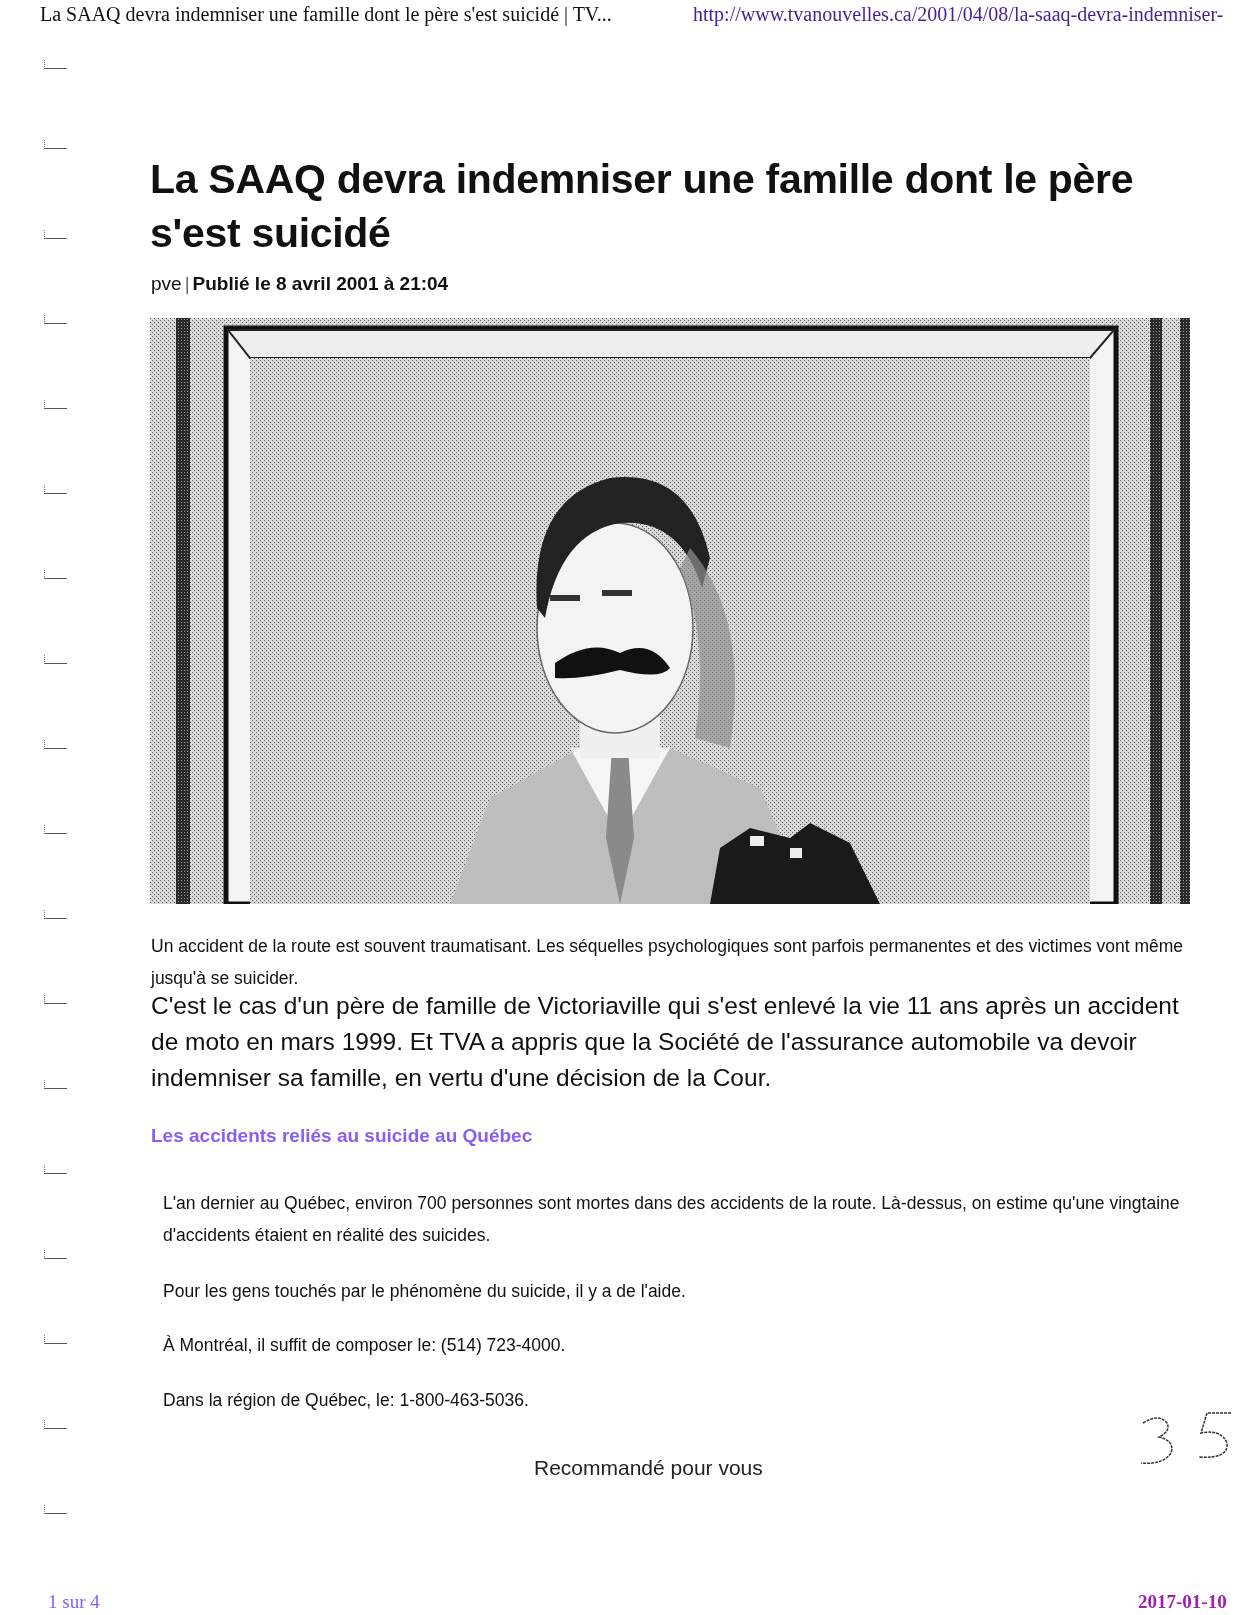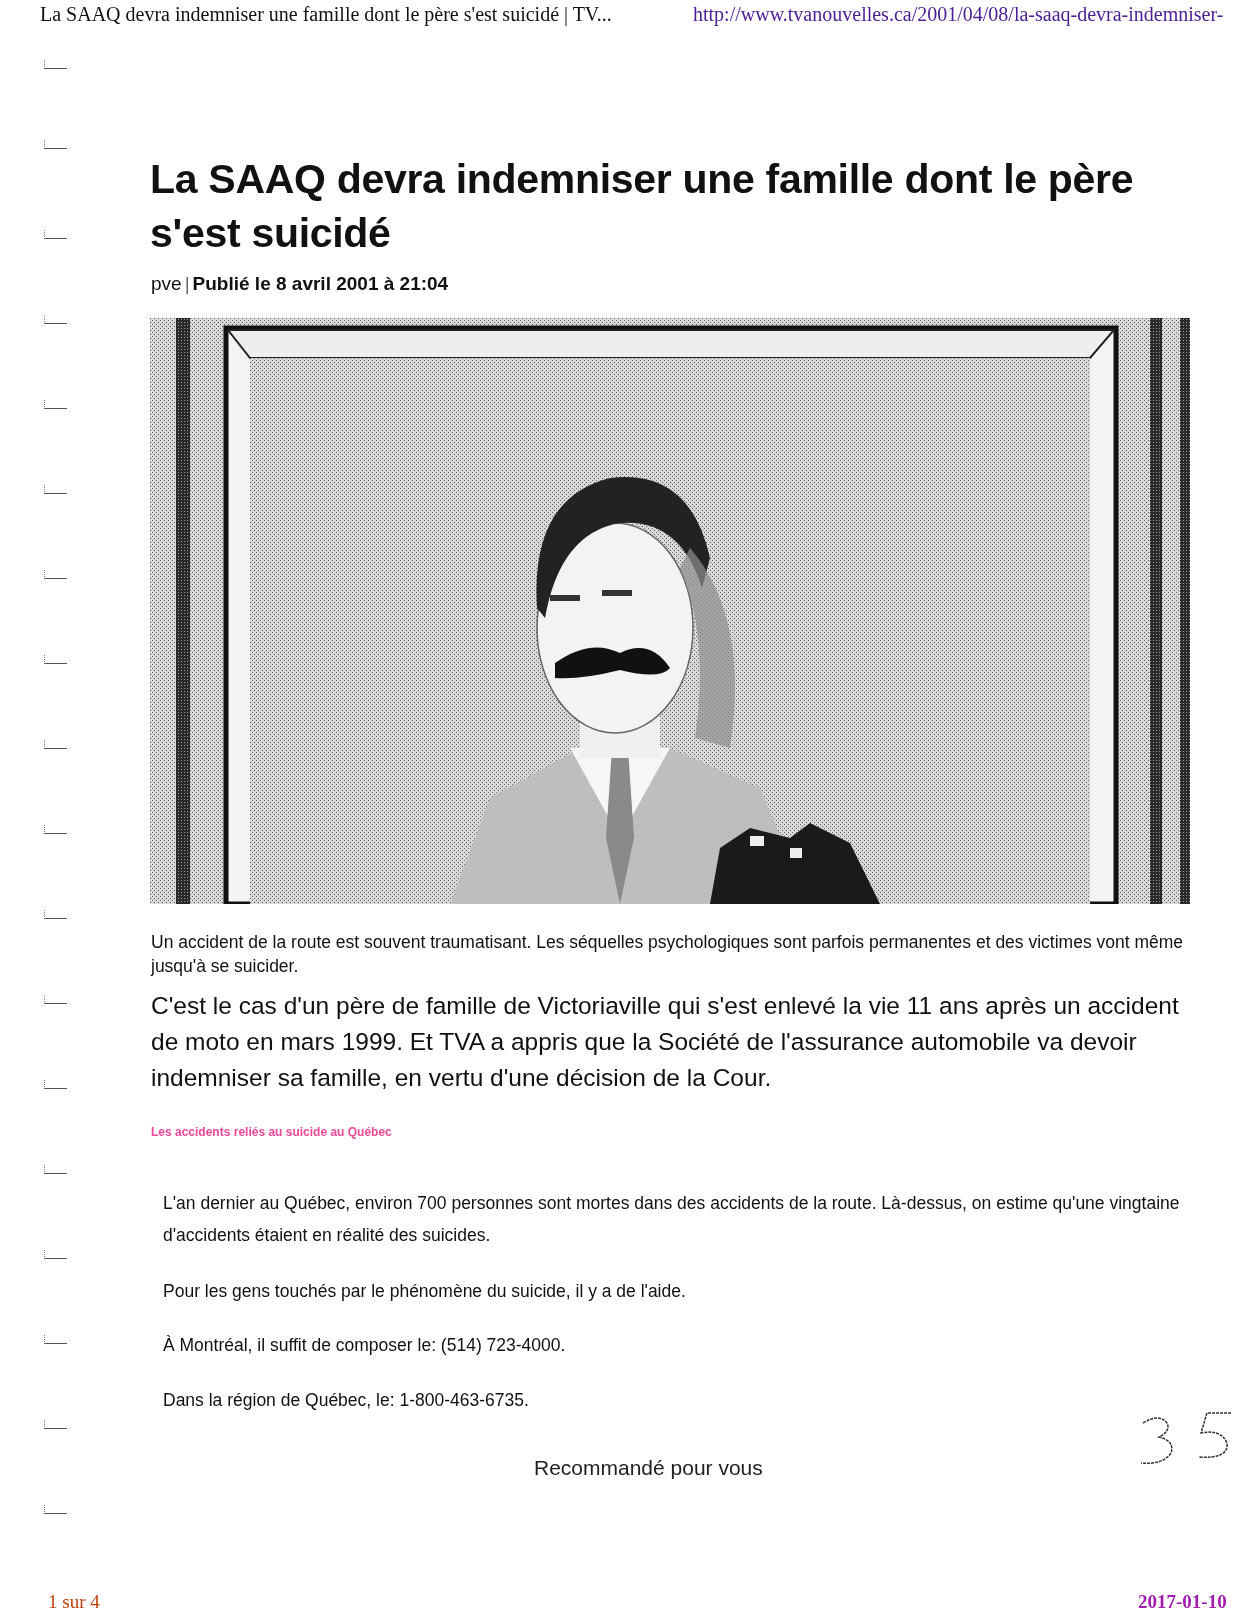"Un accident de la route" .lead-small { line-height: 24px -> 32px }
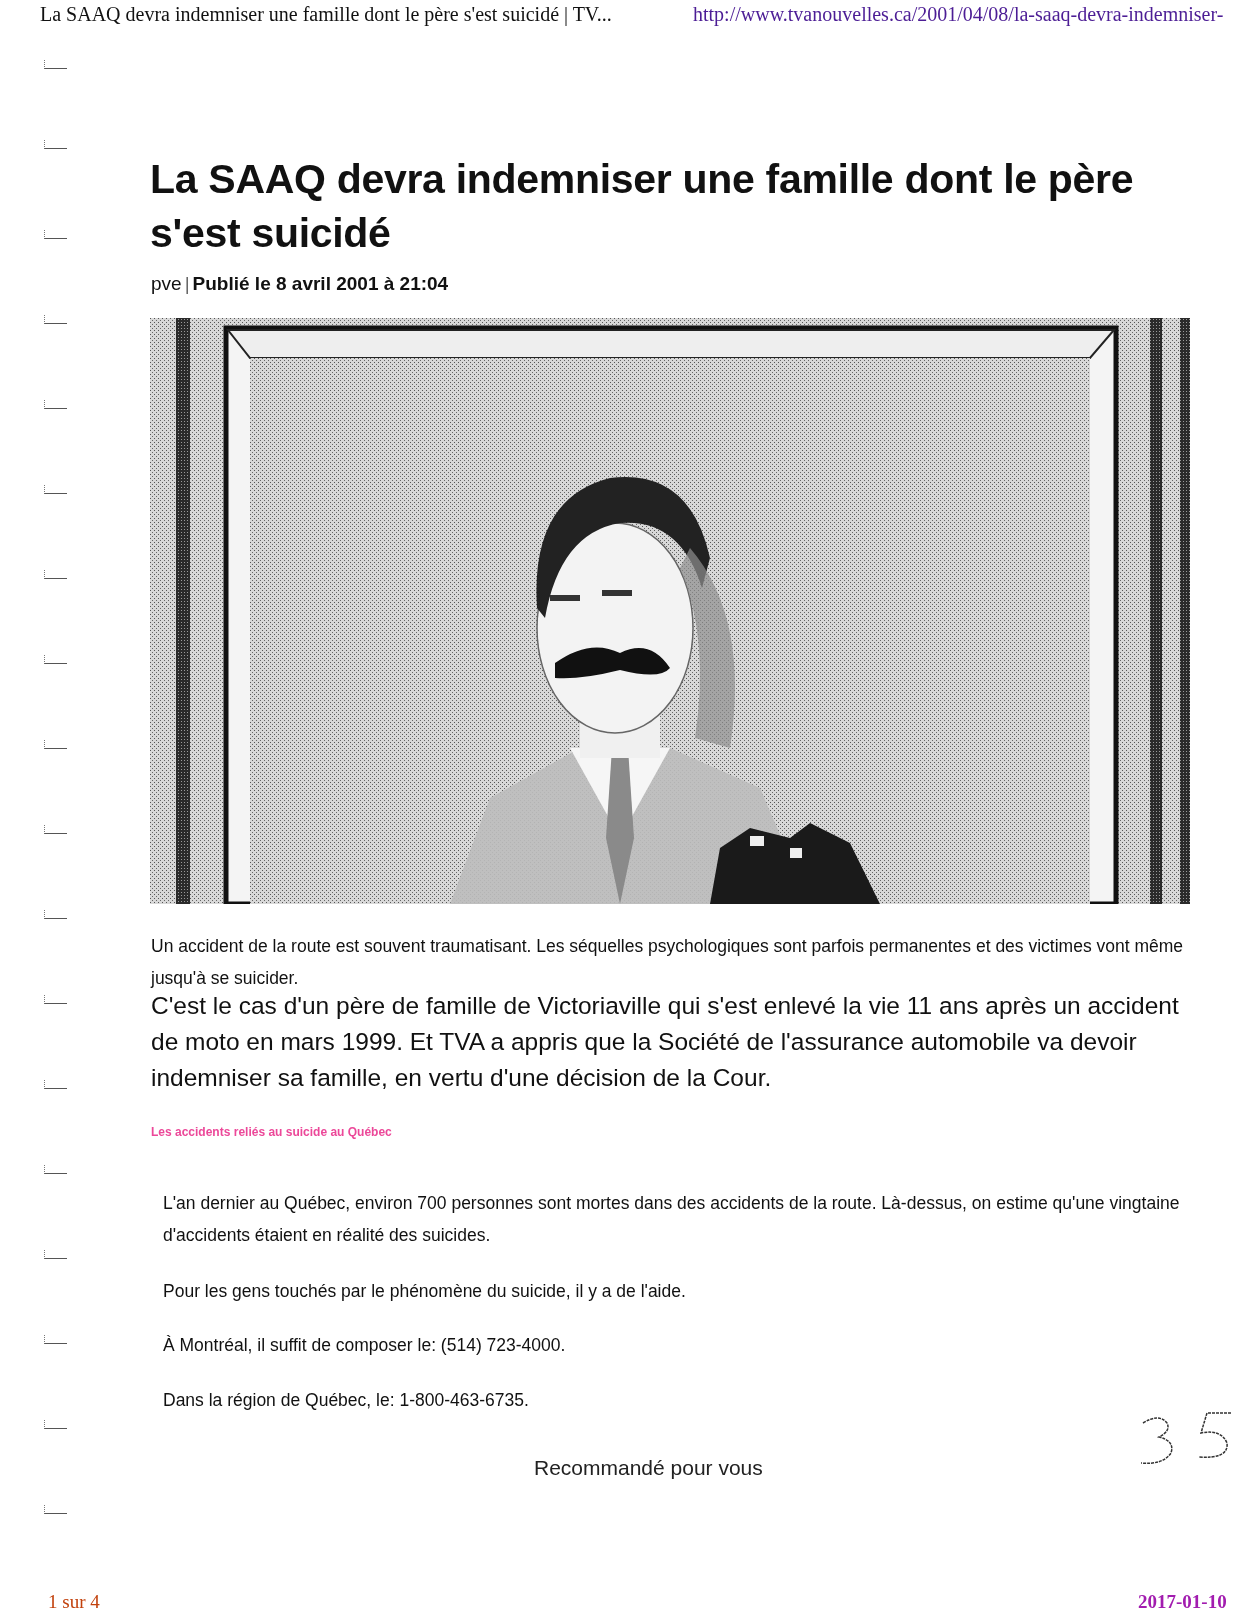"Les accidents reliés au suicide" .section-heading { color: #ec4899 -> #8b5cf6; font-size: 12px -> 19px }
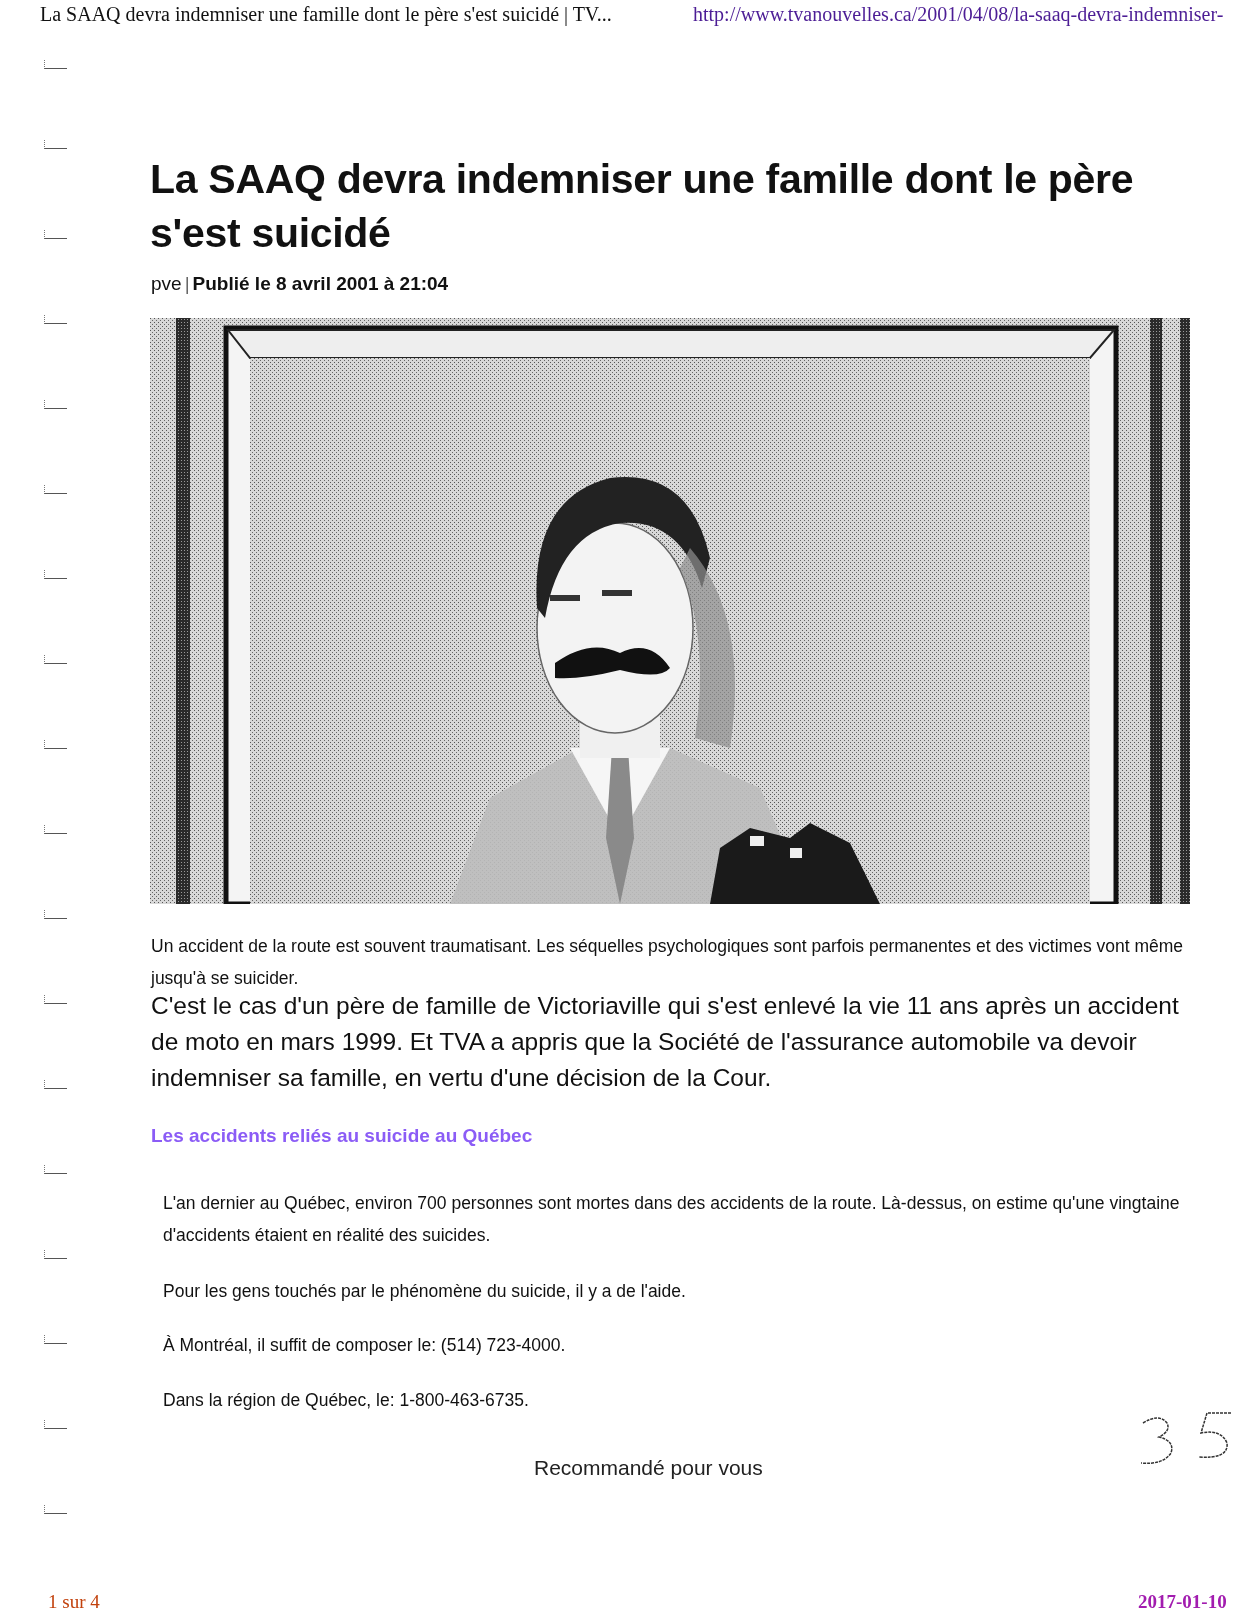"Dans la région de Québec," p.para { text: 1-800-463-6735 -> 1-800-463-5036 }
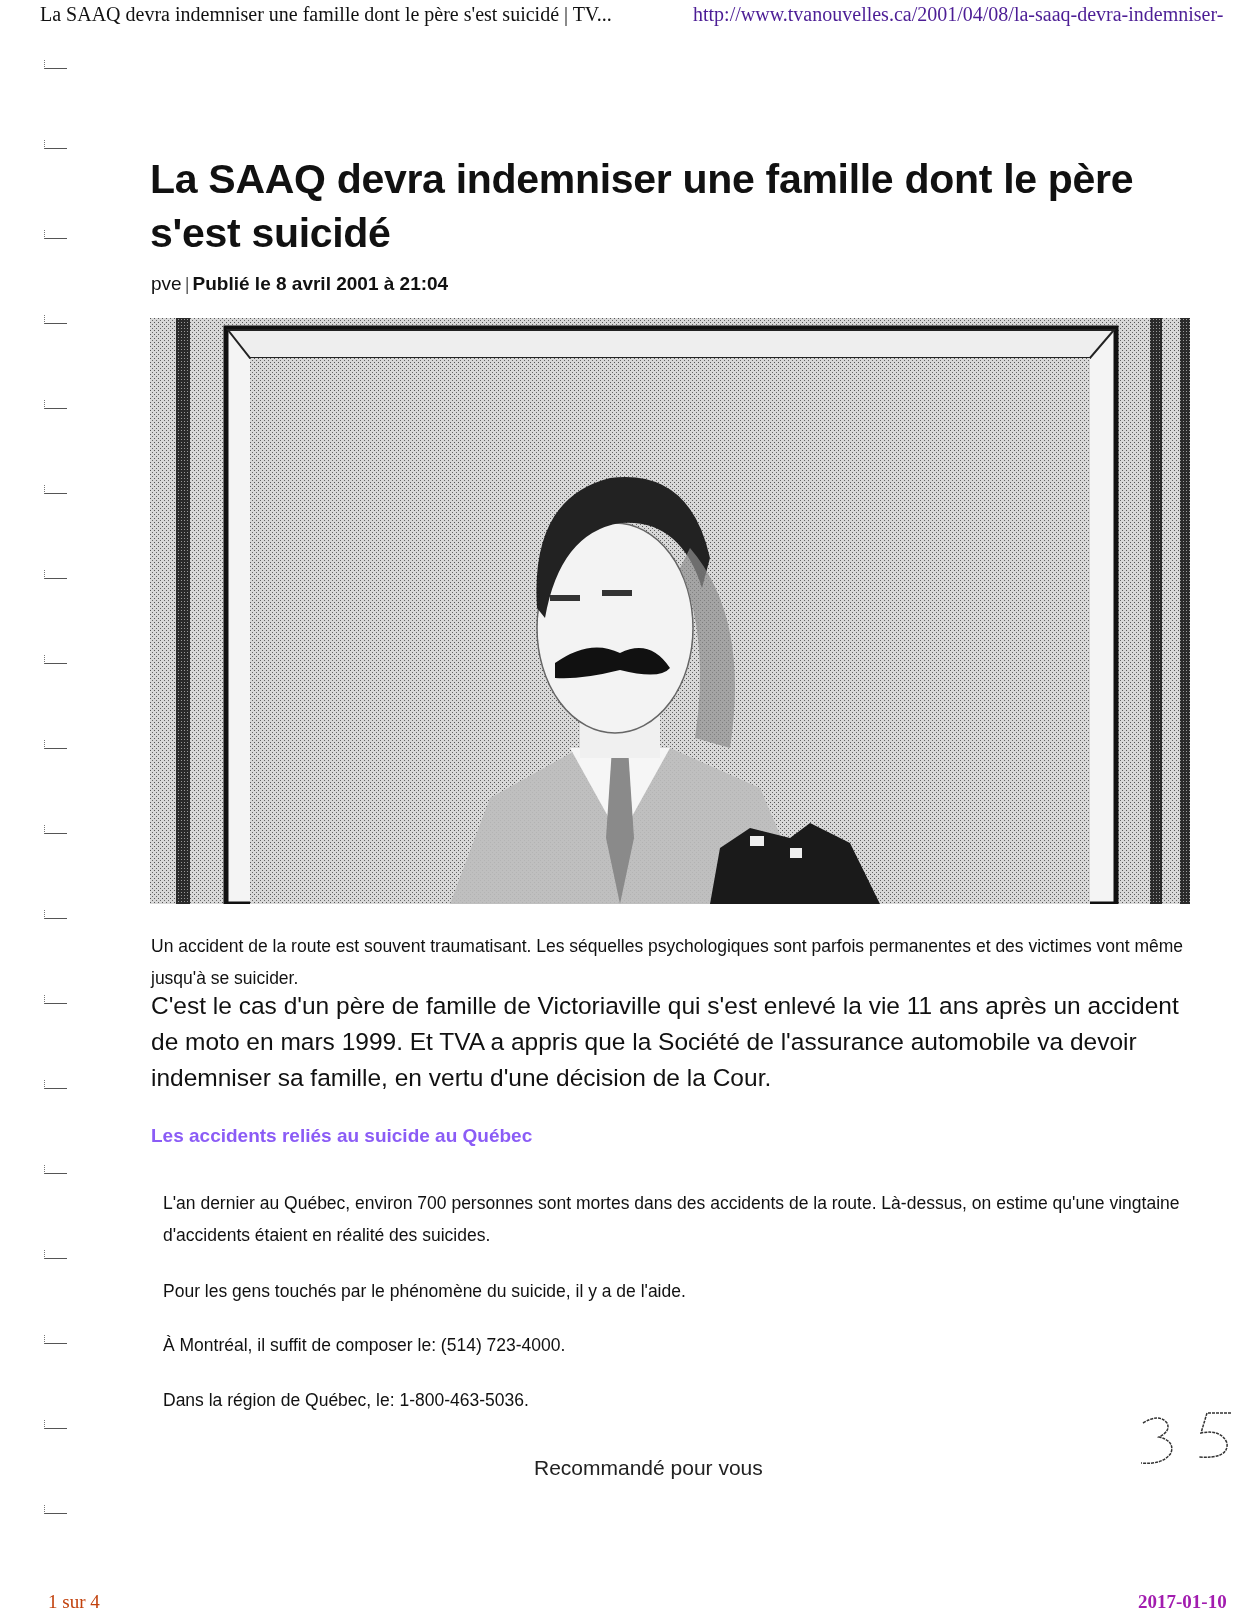"1 sur 4" .footer-page { color: #c2410c -> #8b5cf6 }
